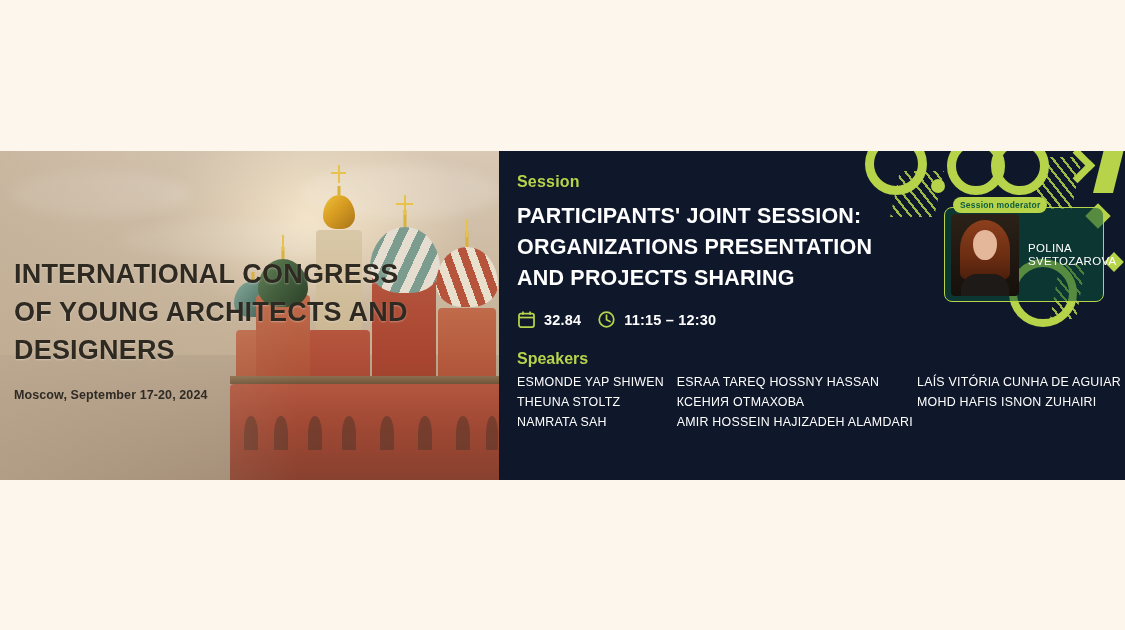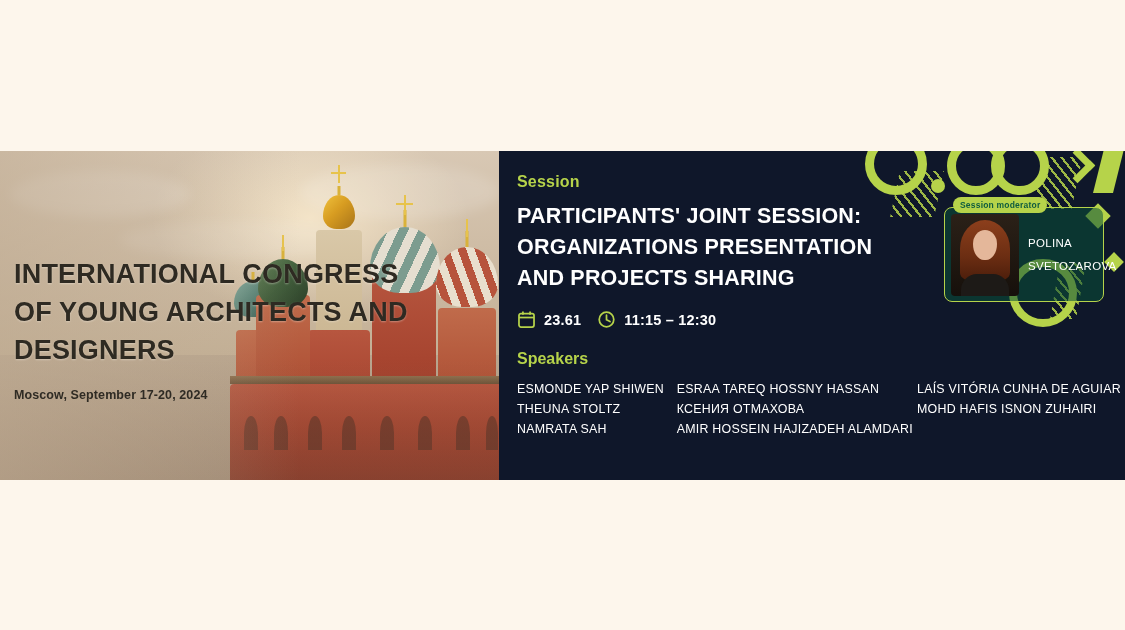"POLINA SVETOZAROVA" #moderator-name { line-height: 23px -> 13px }
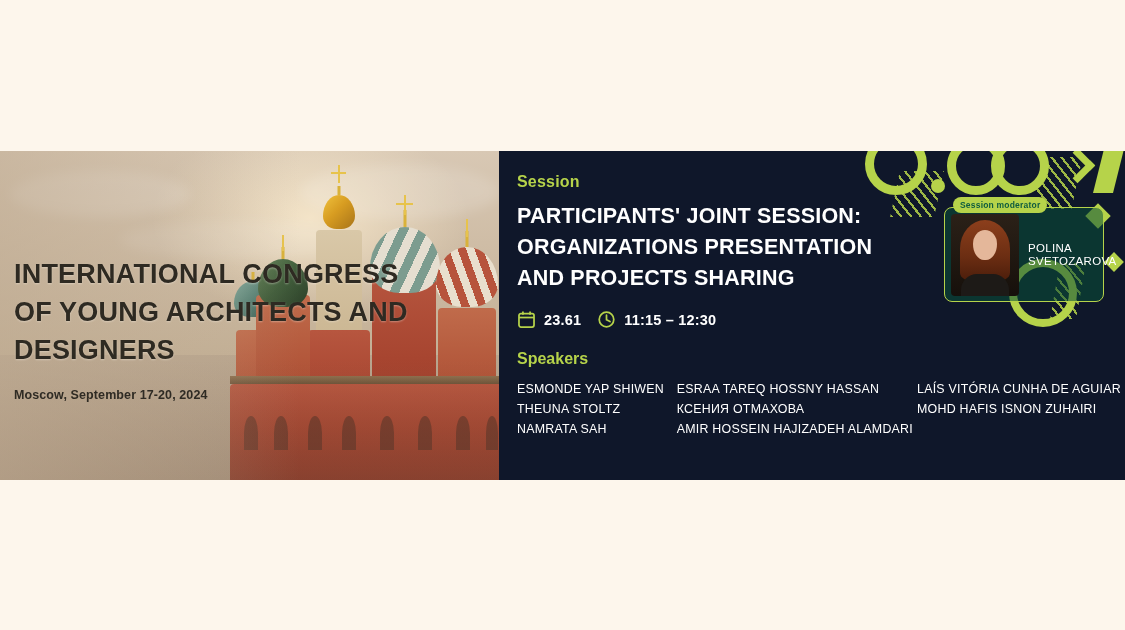"23.61" span { text: 23.61 -> 32.84 }
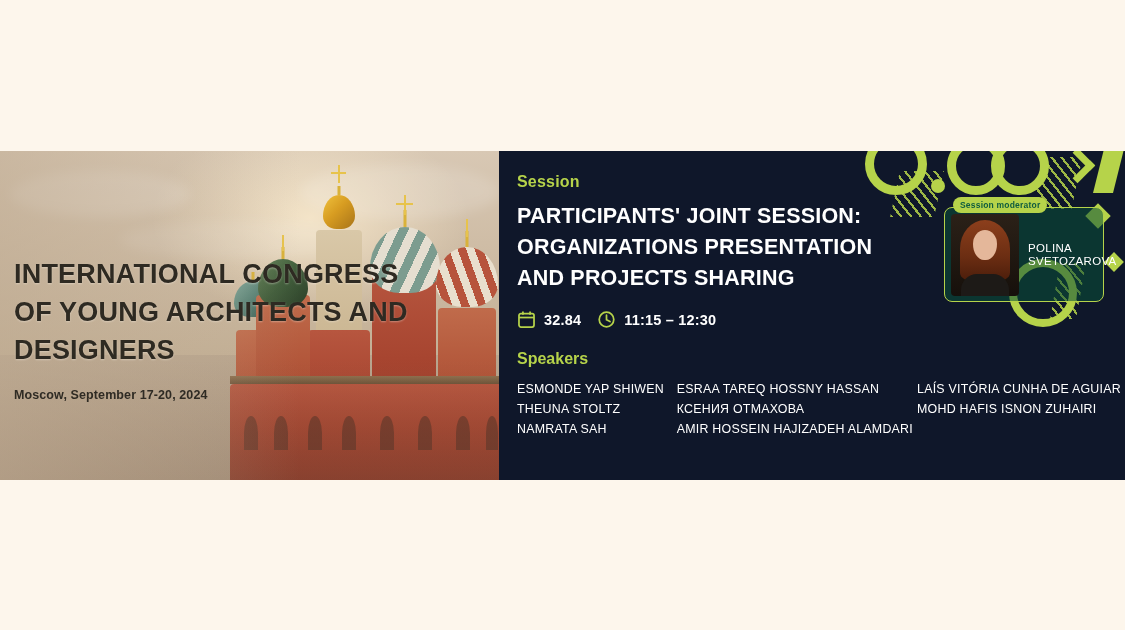"Speakers" .label-speakers { margin-bottom: 11px -> 4px }
